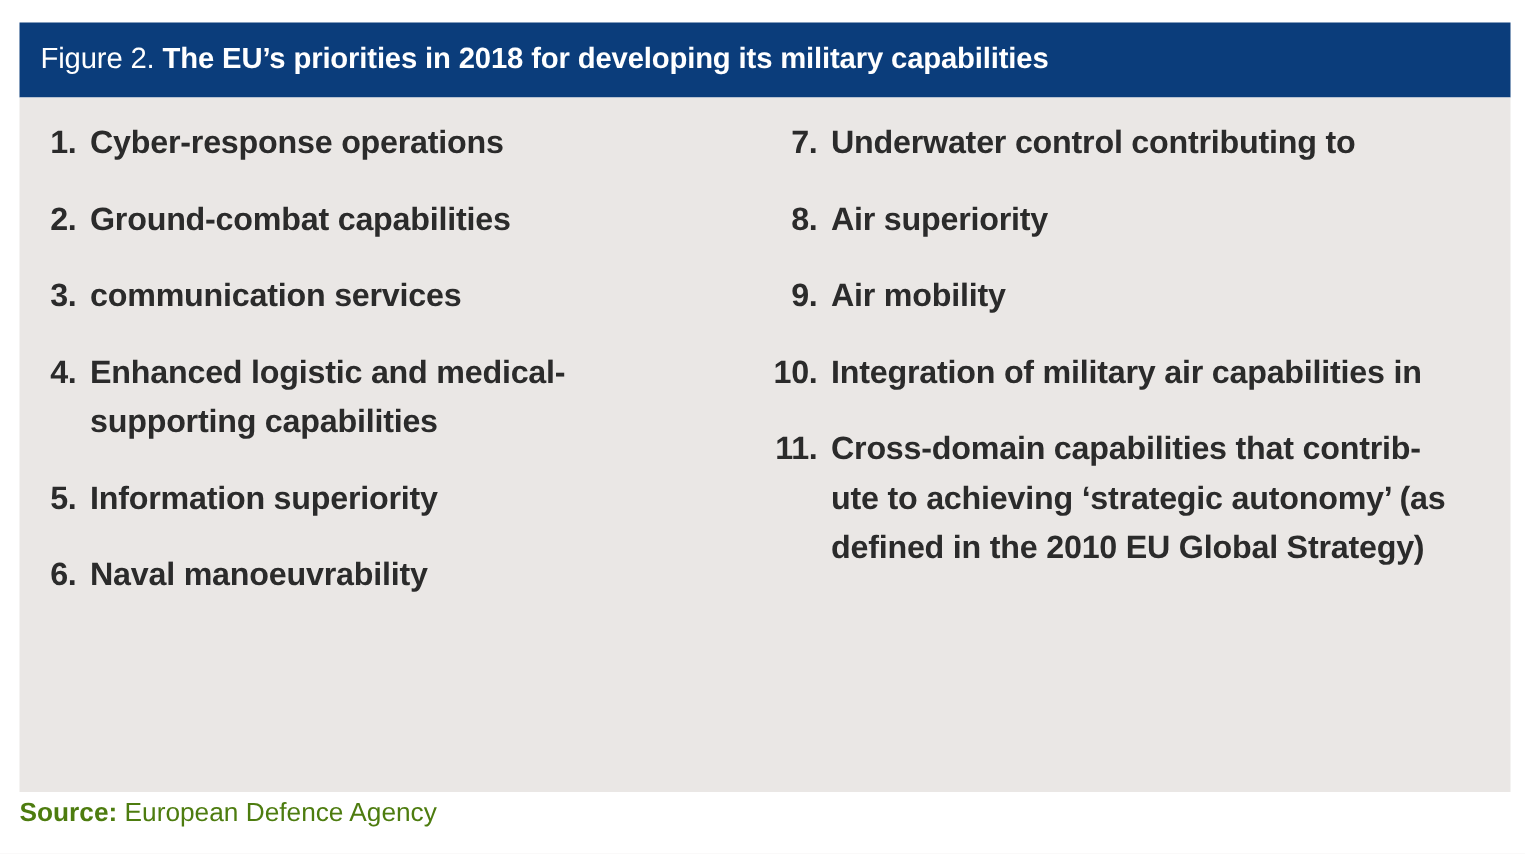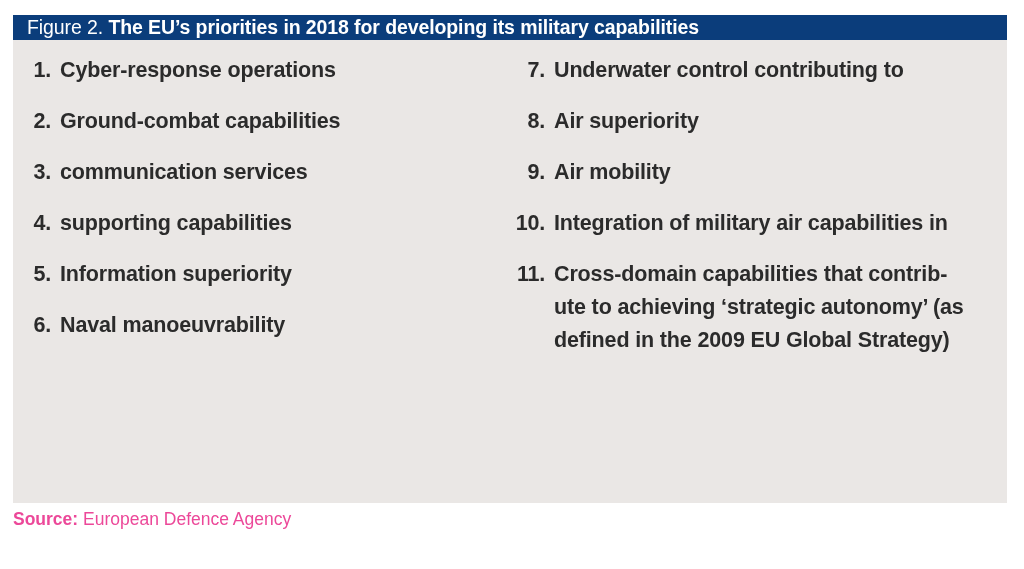"Figure 2. The EU’s priorities" .figure-header { height: 25px -> 50px }
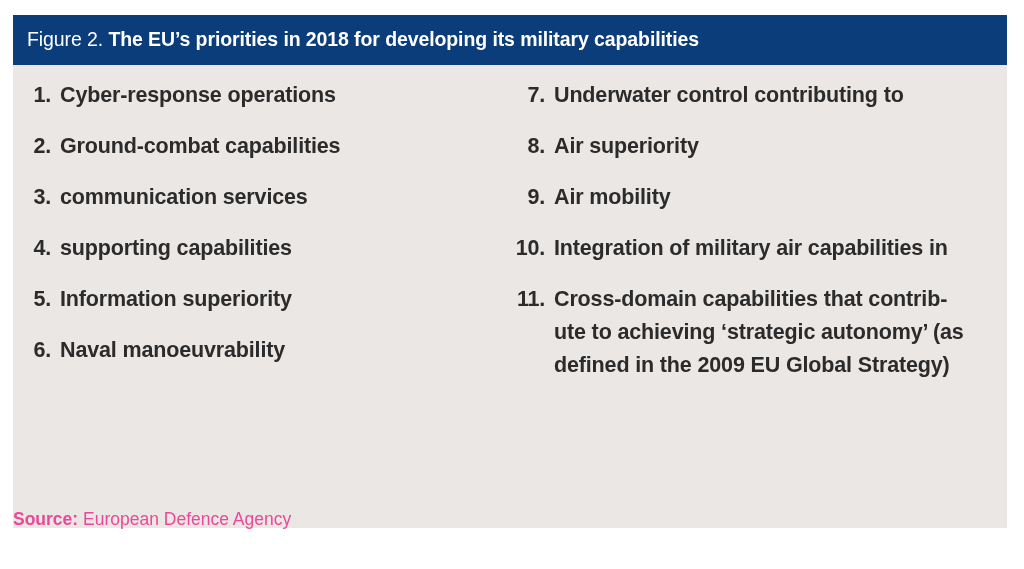"Enhanced logistic and medical-" span.brk { html: none -> <span>Enhanced logistic and medical-</span> }
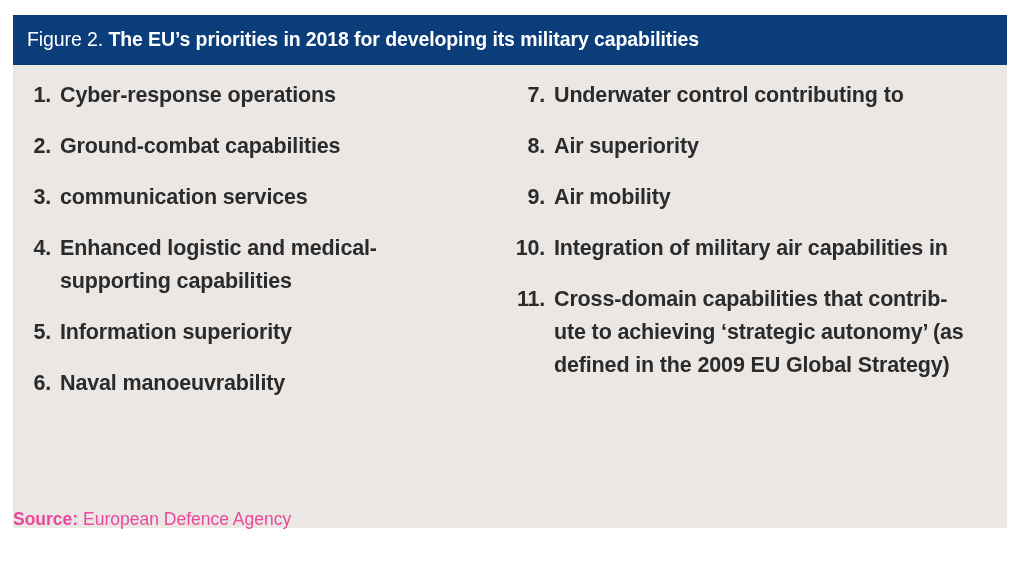"defined in the 2009 EU" span.brk { text: 2009 -> 2010 }
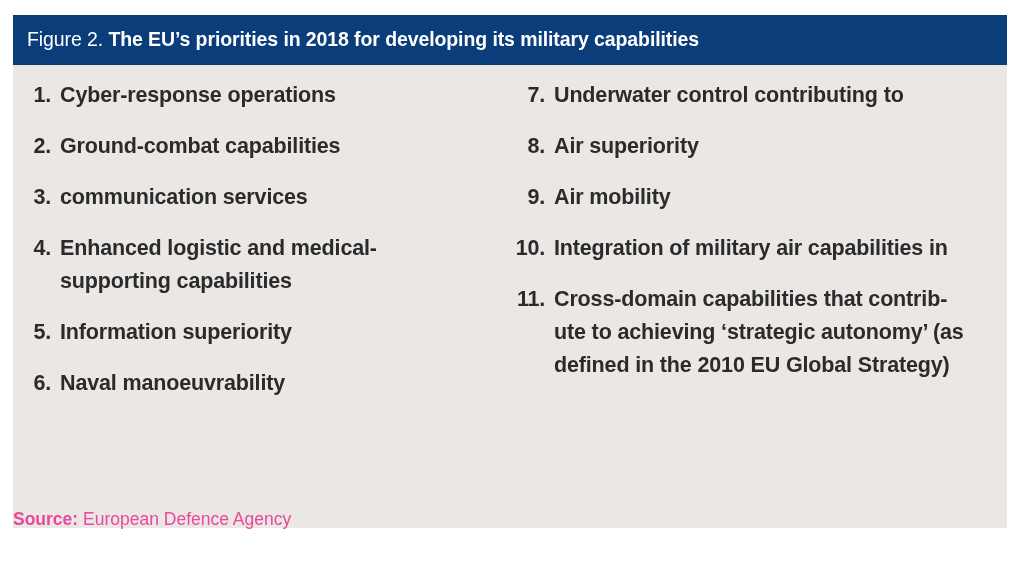"Source: European Defence Agency" .source-line { color: #ec4899 -> #4d7c0f; top: 508px -> 530px }
